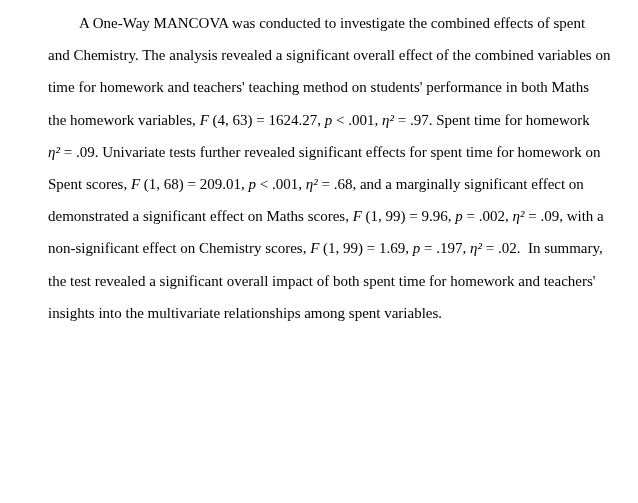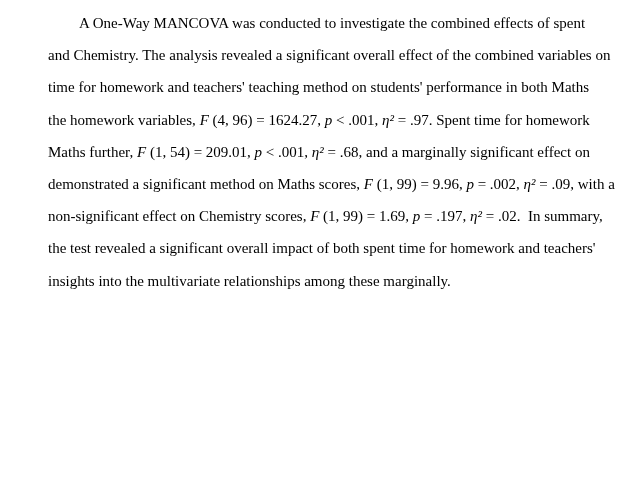"(4, 96) = 1624.27," span { text: 96 -> 63 }
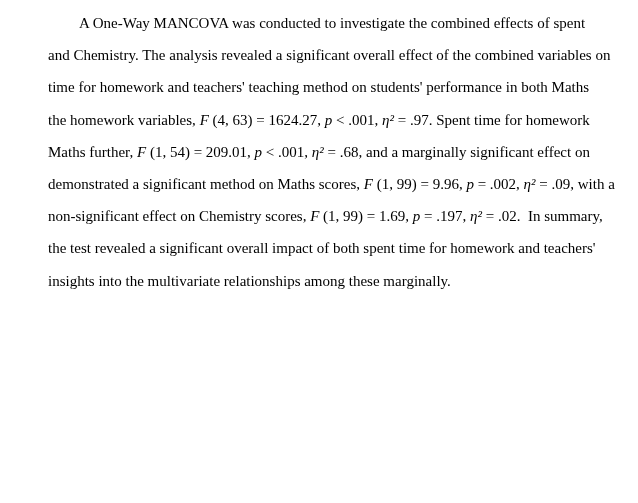"η² = .09. Univariate tests" div.line { html: none -> <div><span>η²</span><span> = .09. Univariate tests further revealed significant effects for spent time for homework on</span></div> }
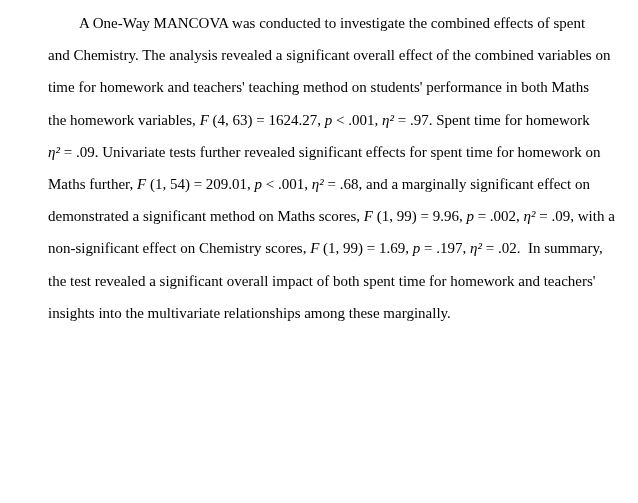"Maths further," span { text: Maths further -> Spent scores }
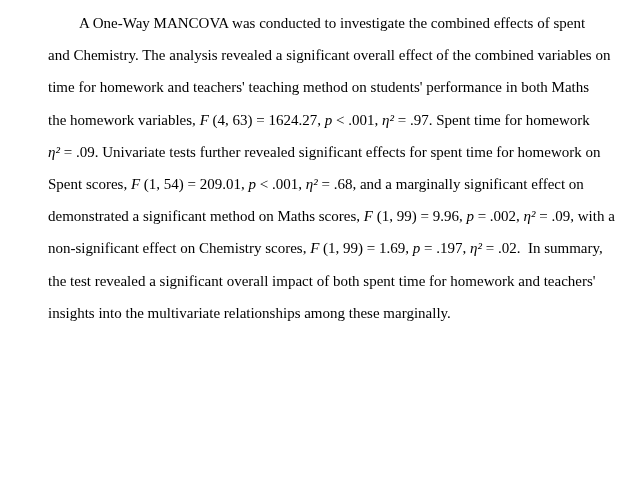"(1, 54) = 209.01," span { text: 54 -> 68 }
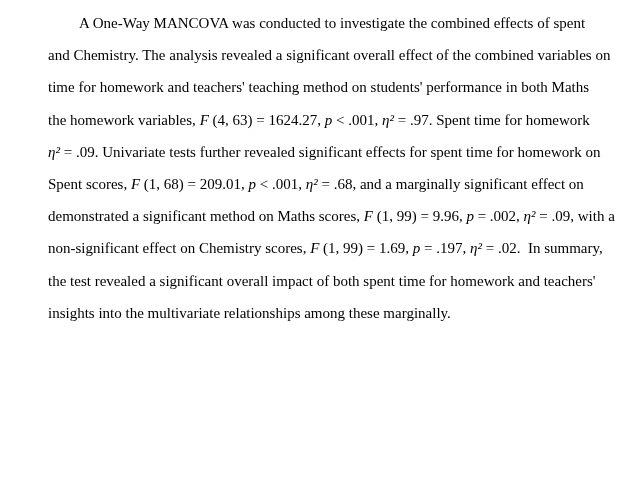"demonstrated a significant method on" span { text: method -> effect }
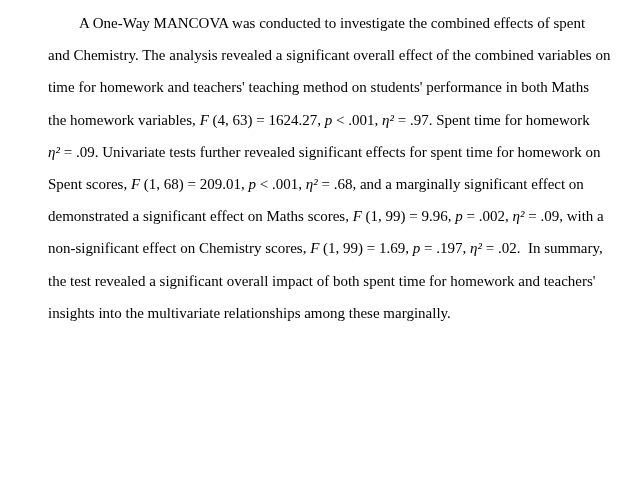"insights into the multivariate" span { text: these marginally -> spent variables }
